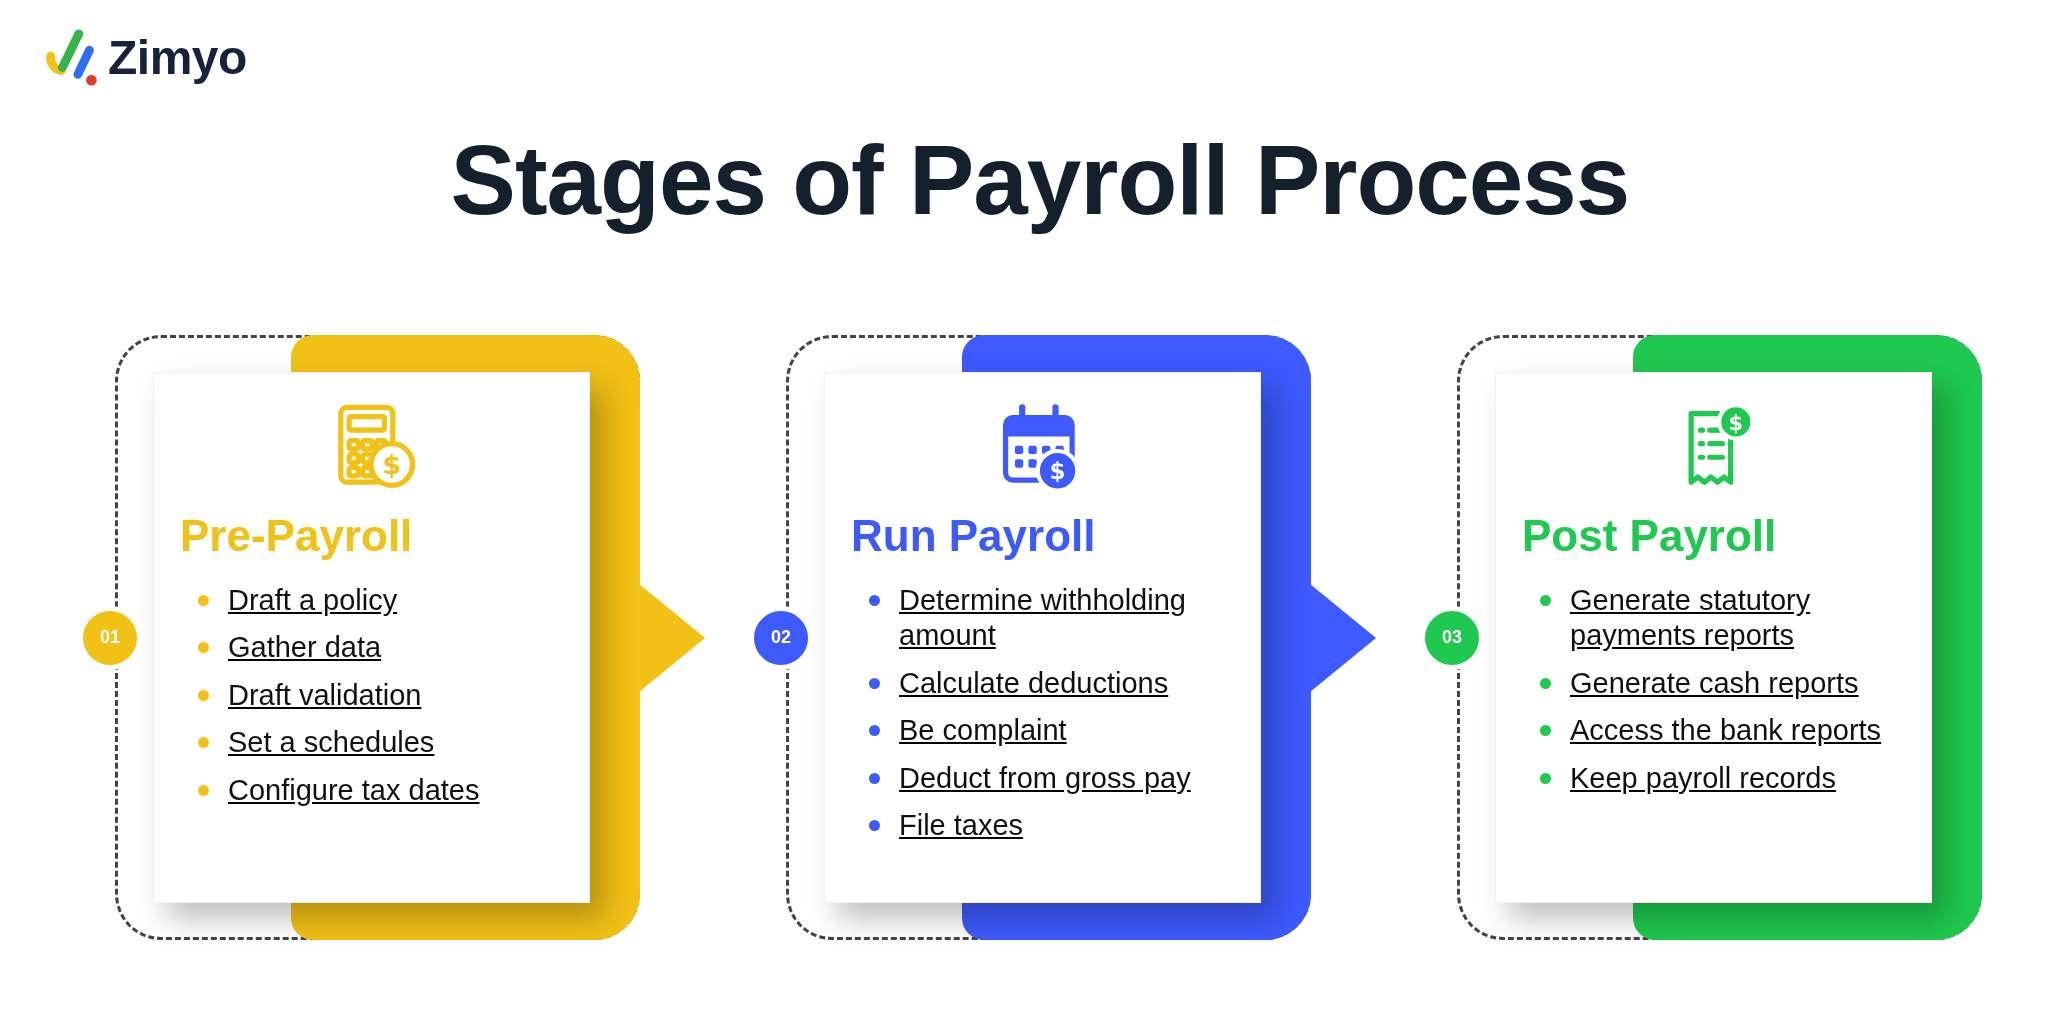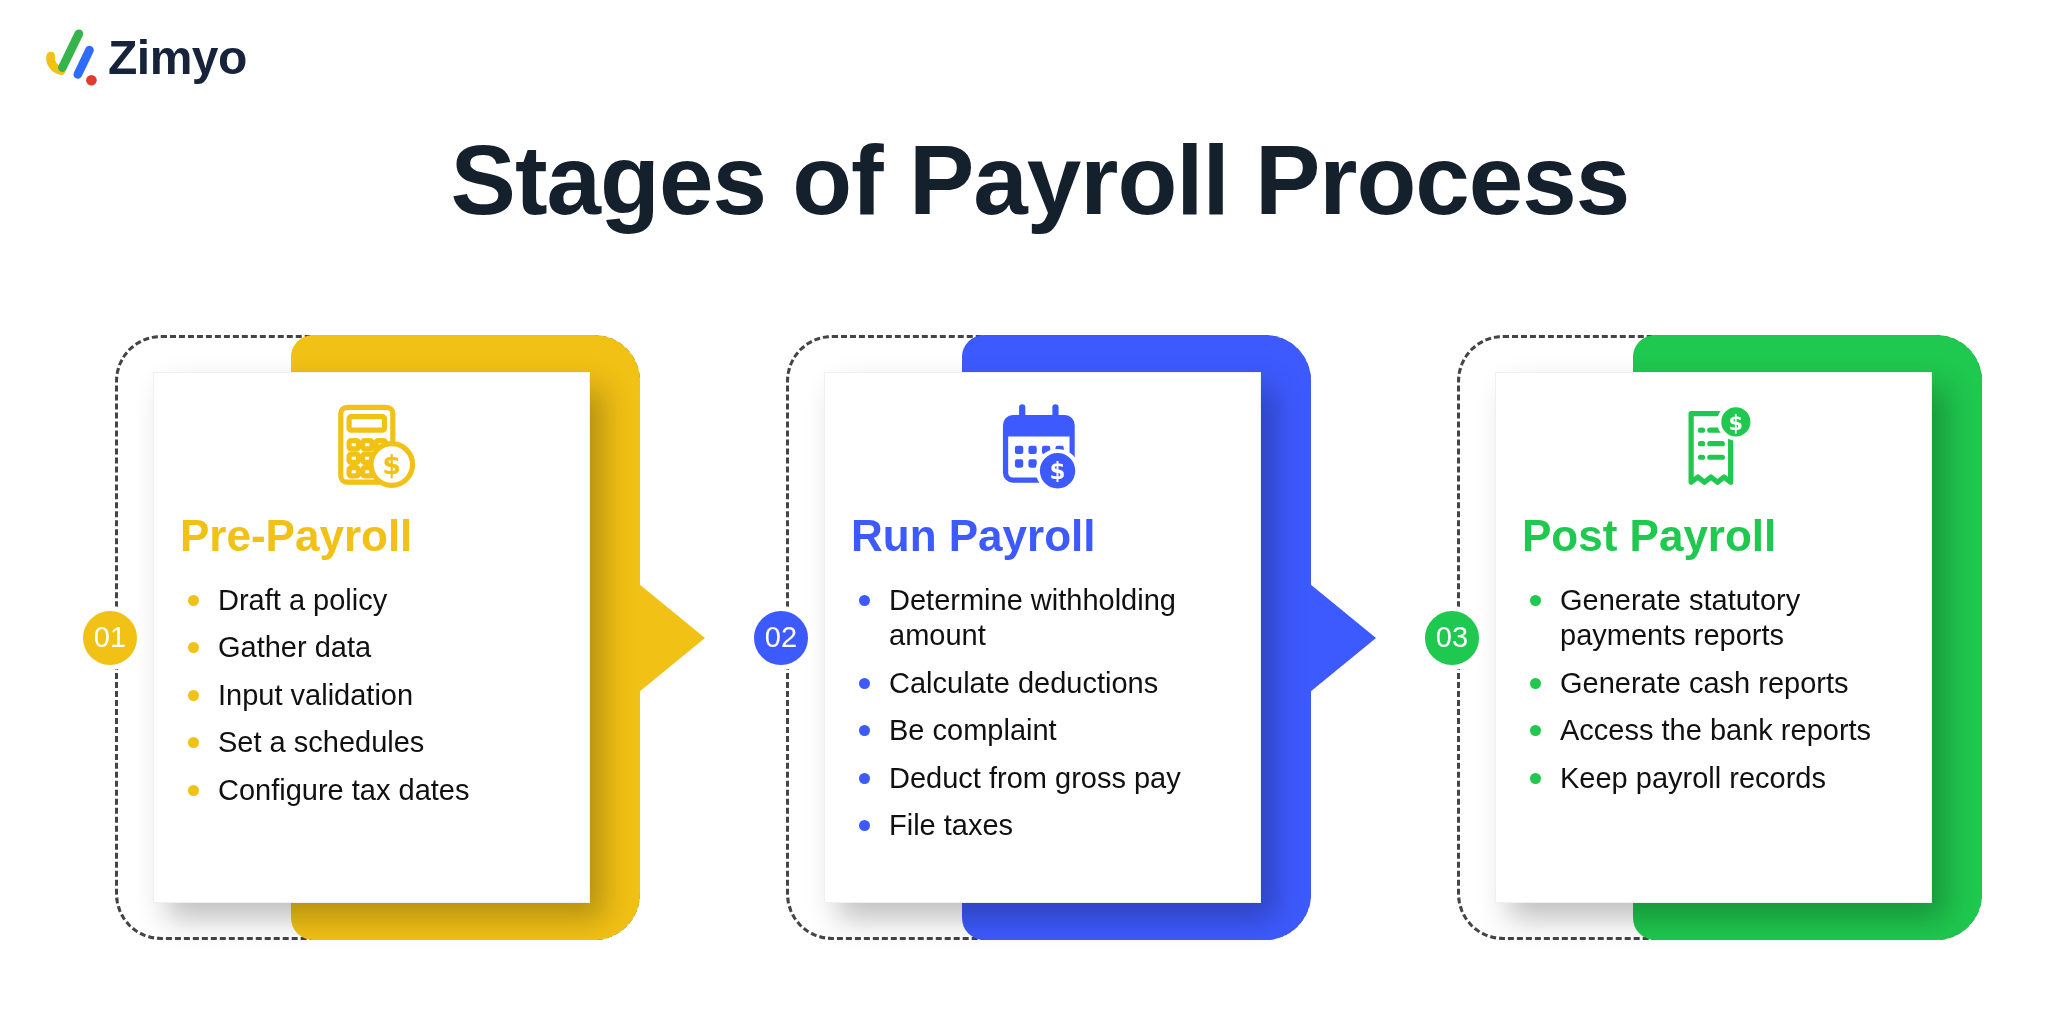"Draft a policy" .card-list { margin: 0 -> 10px; text-decoration: none -> underline }
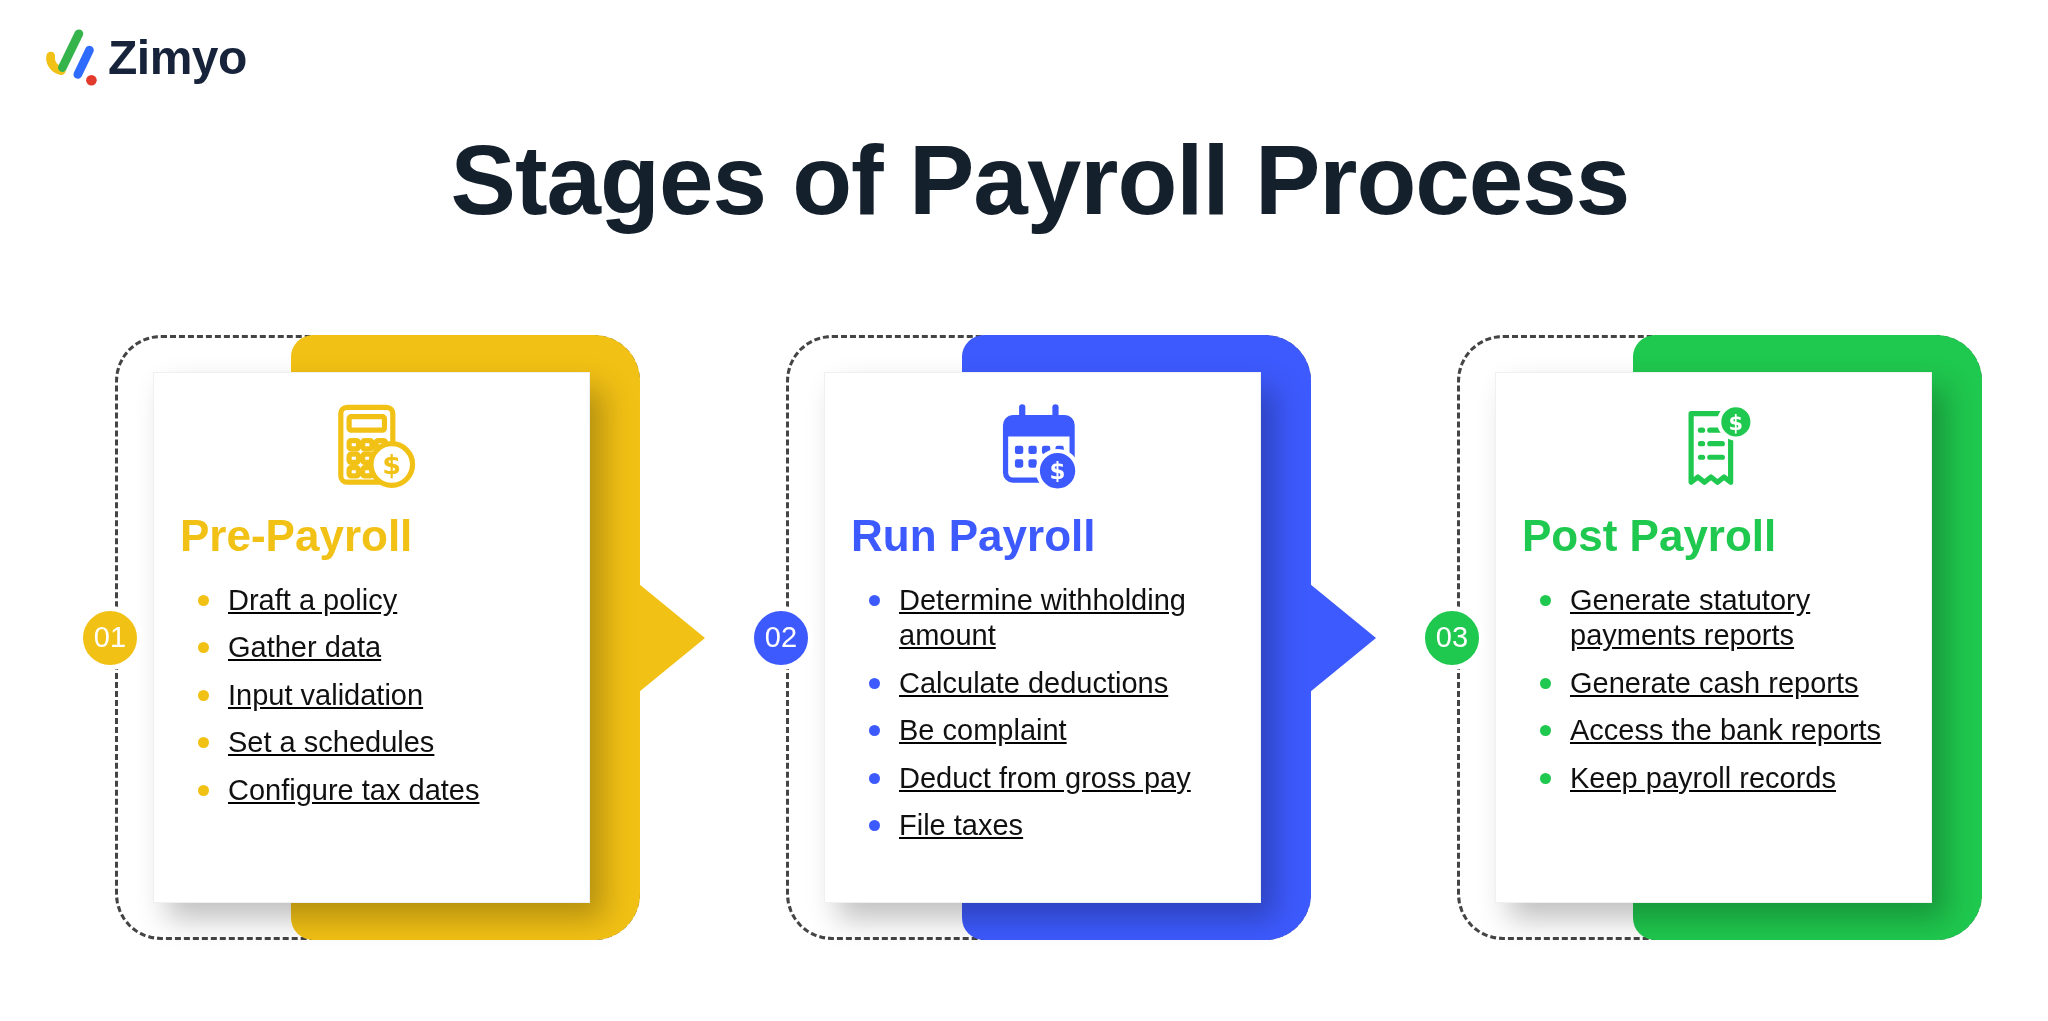"01" .card-badge { font-size: 29px -> 18px; font-weight: normal -> bold }
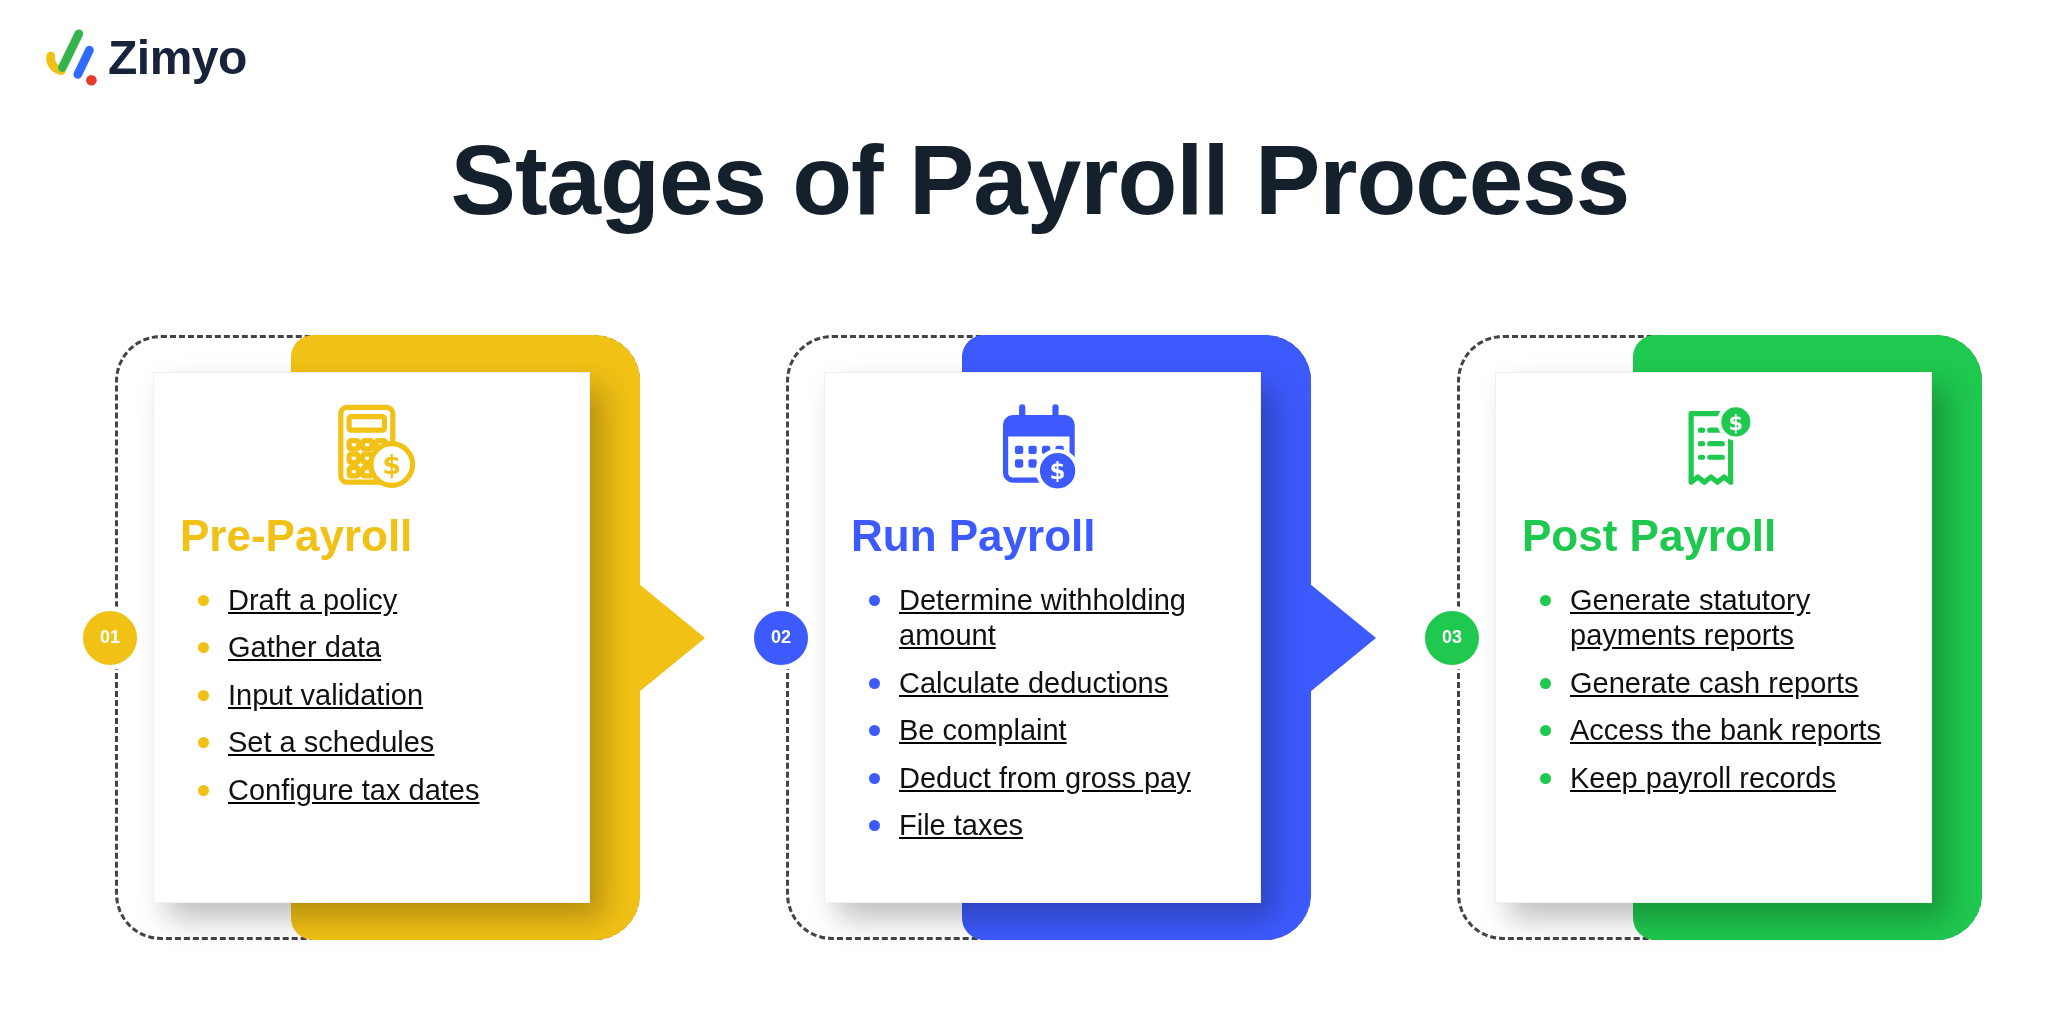"Input validation" li { text: Input -> Draft }
